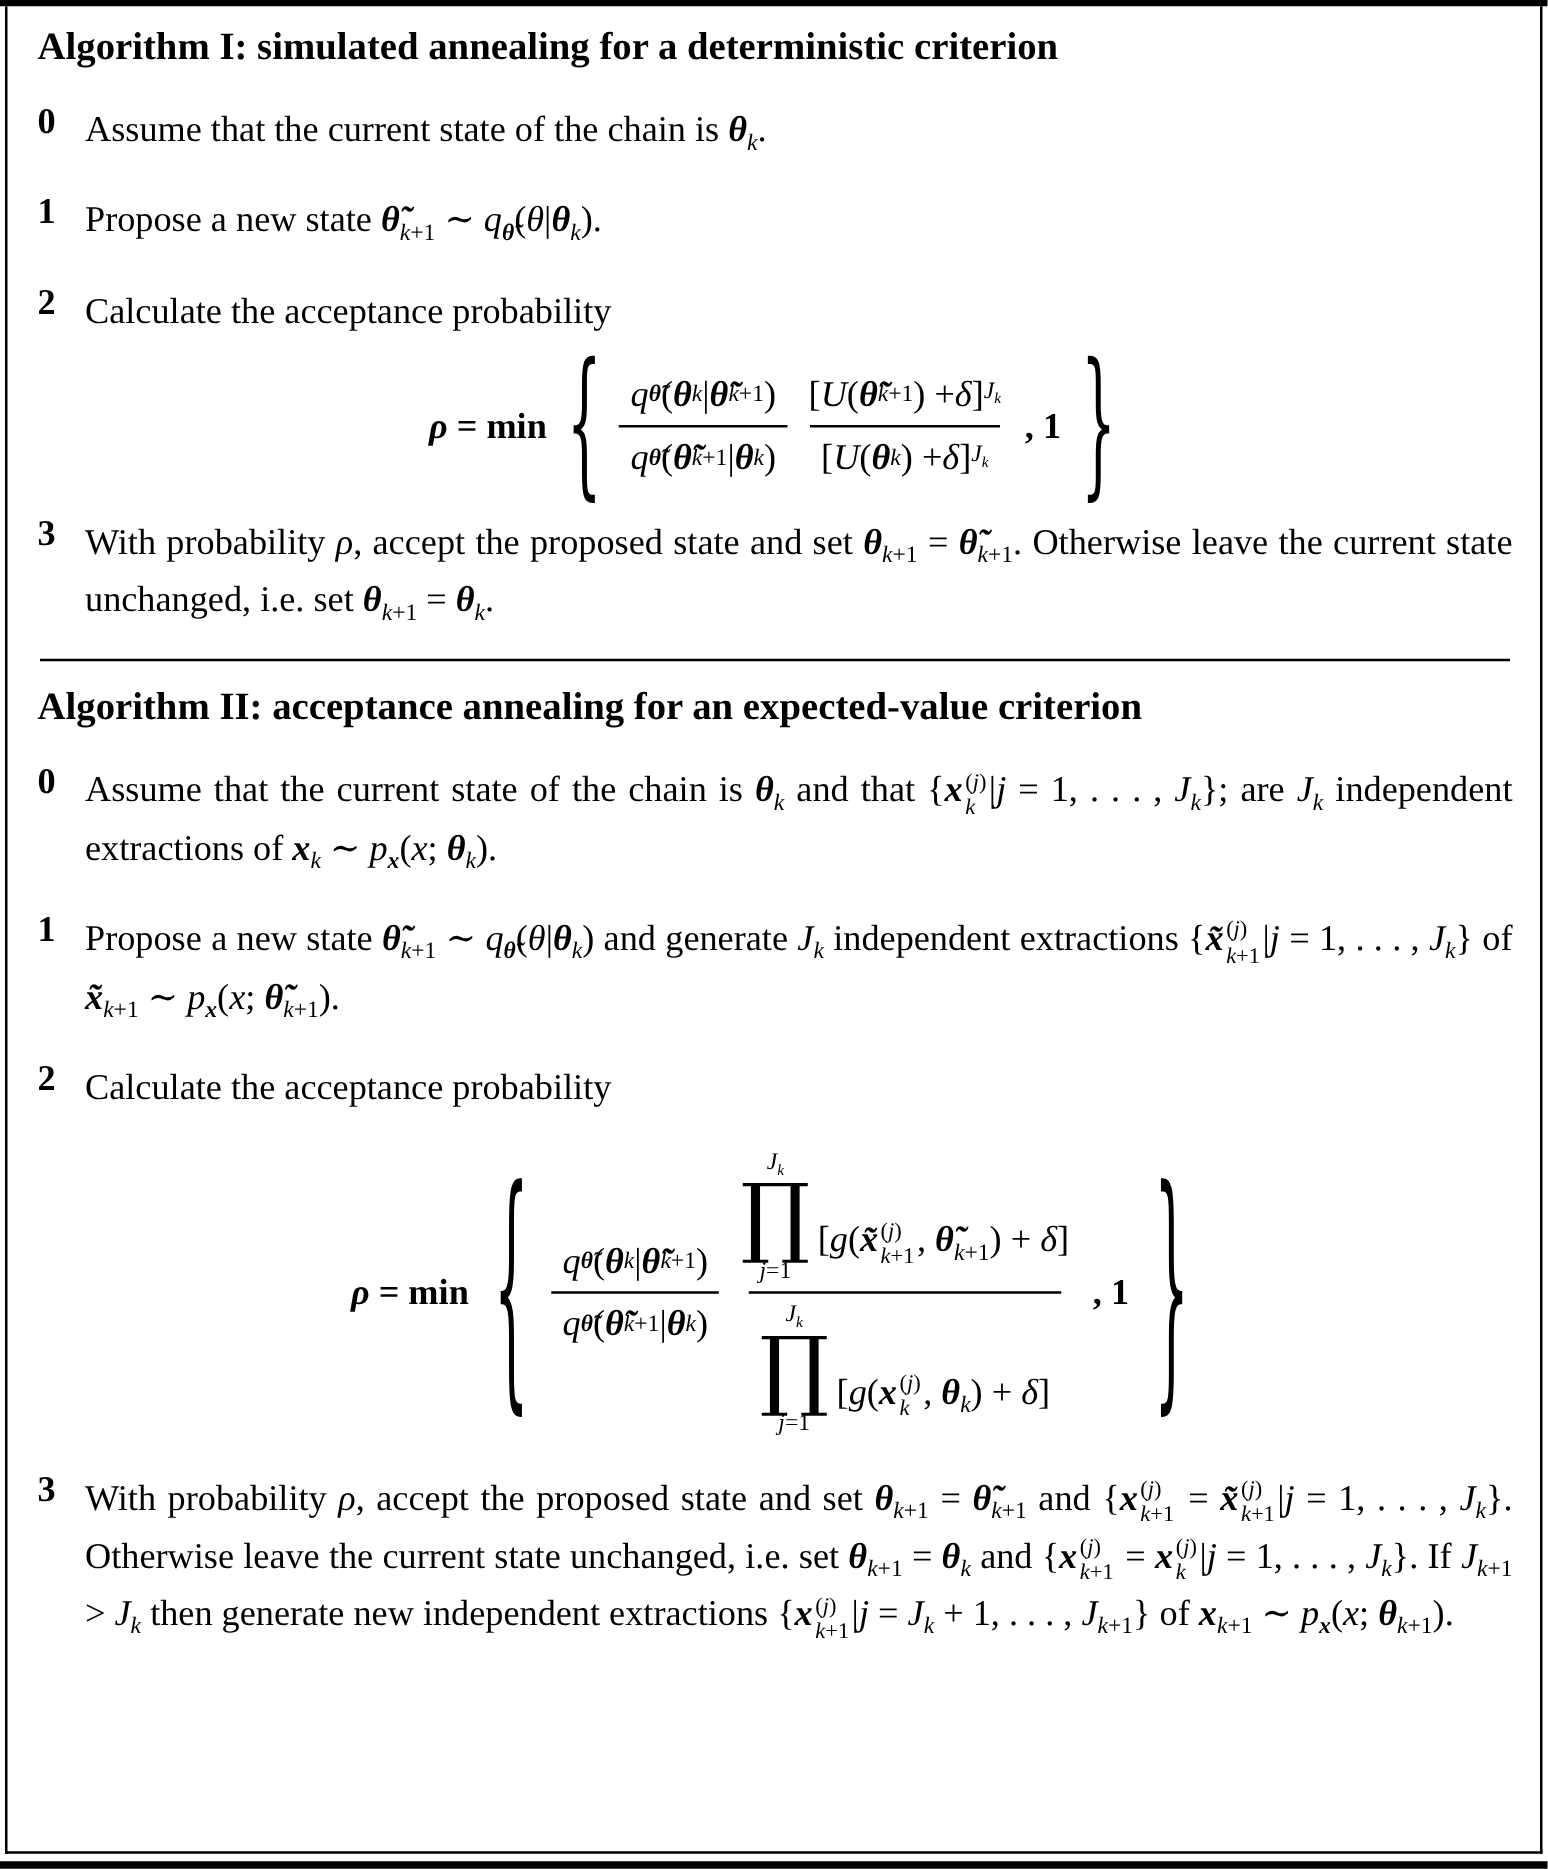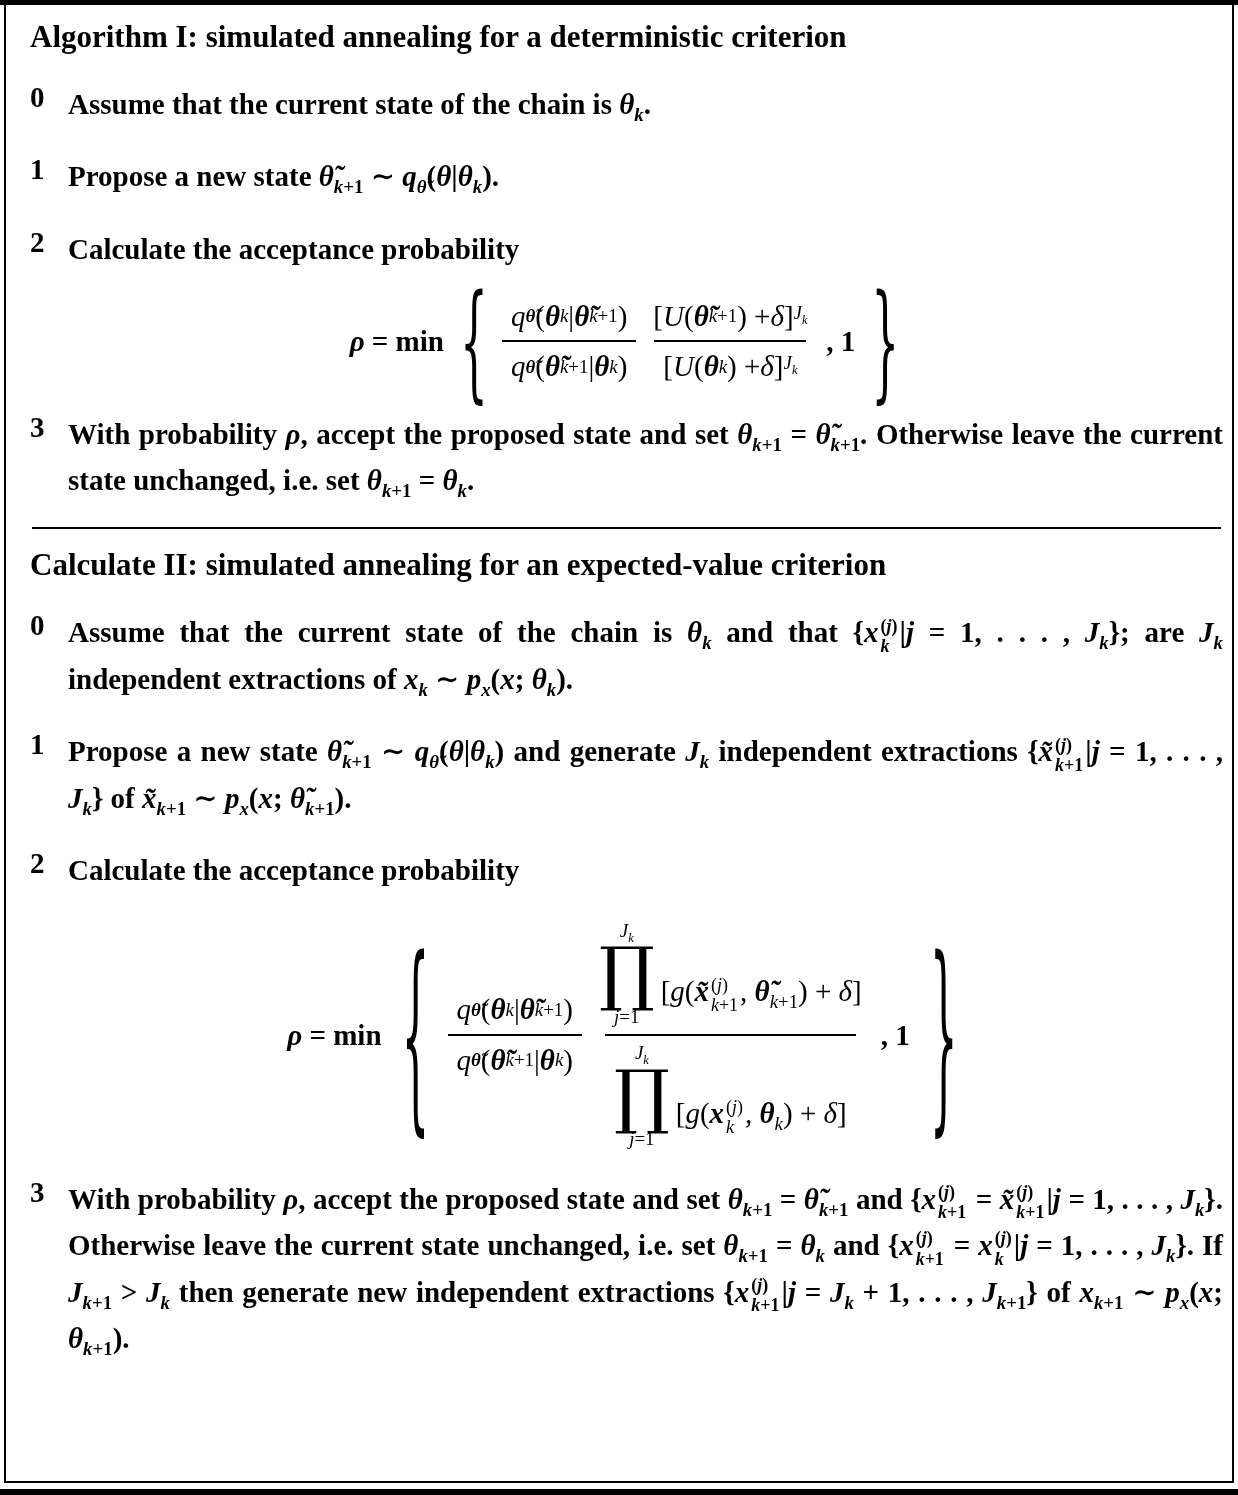"Algorithm I: simulated annealing for" .box { padding: 10px 9px 6px 24px -> 10px 22px 6px 24px }
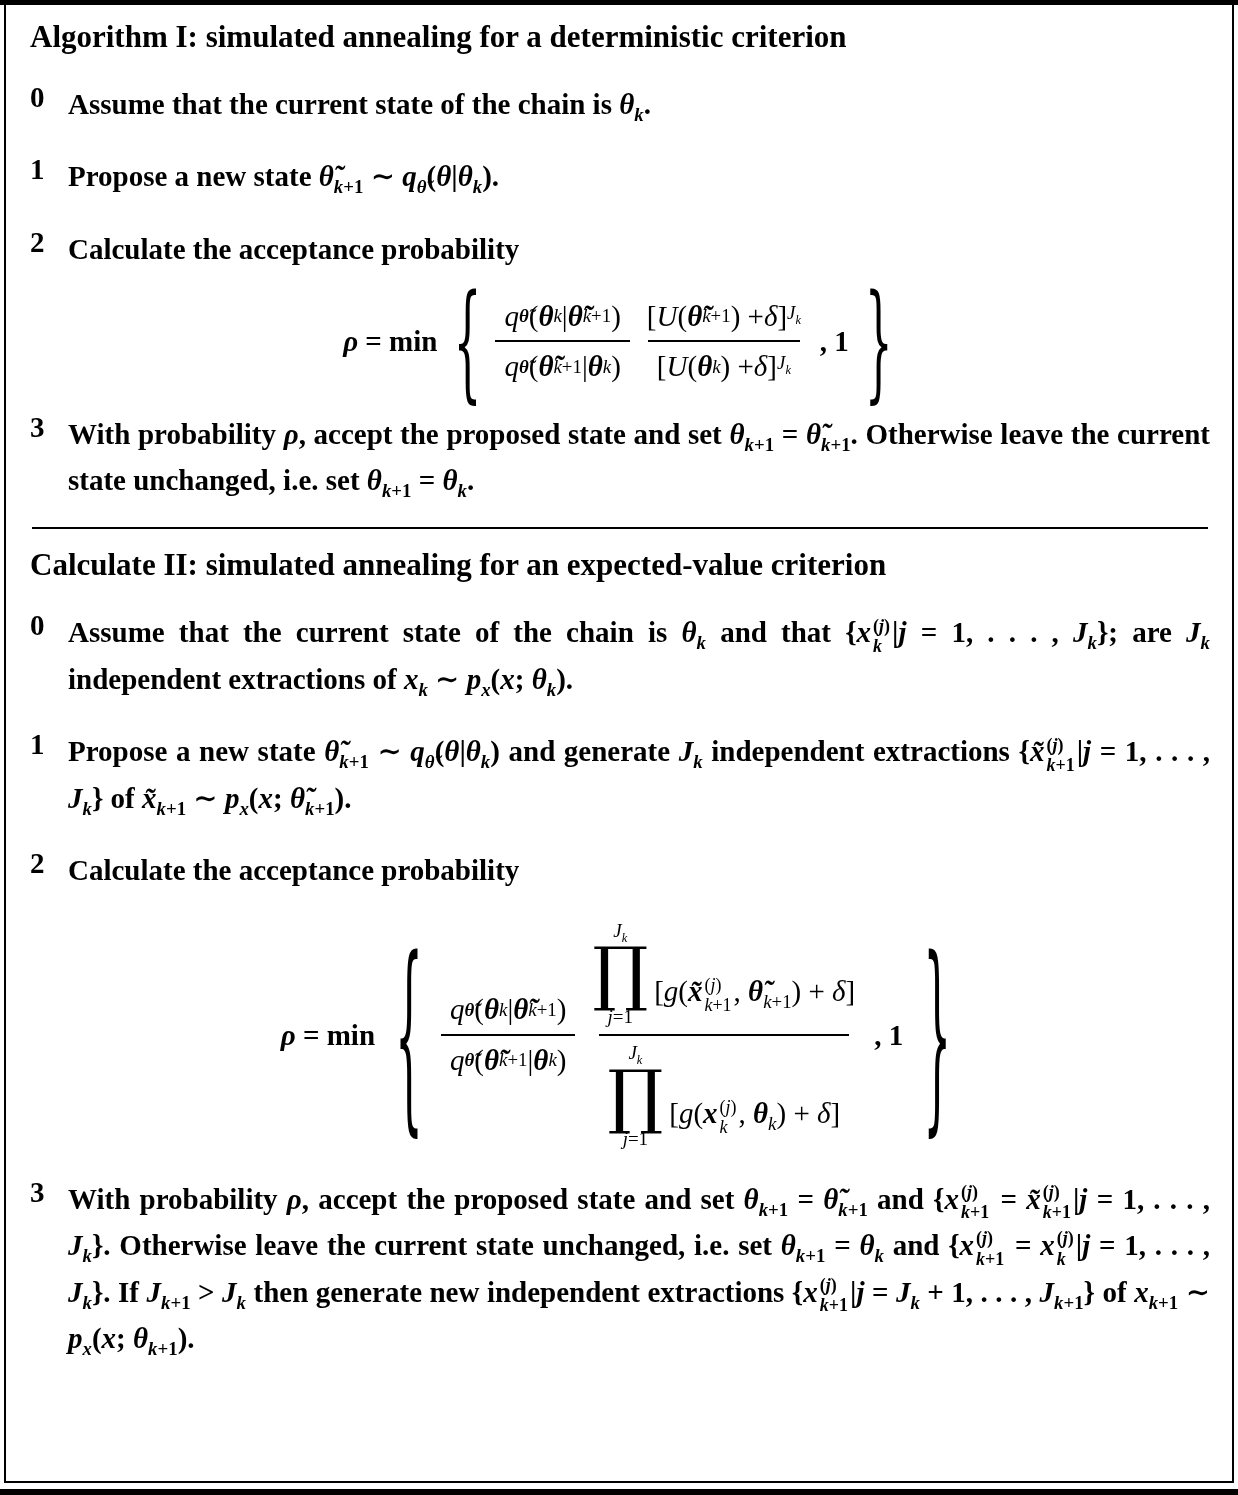"Assume that the current state" .stepbody { font-weight: bold -> none }
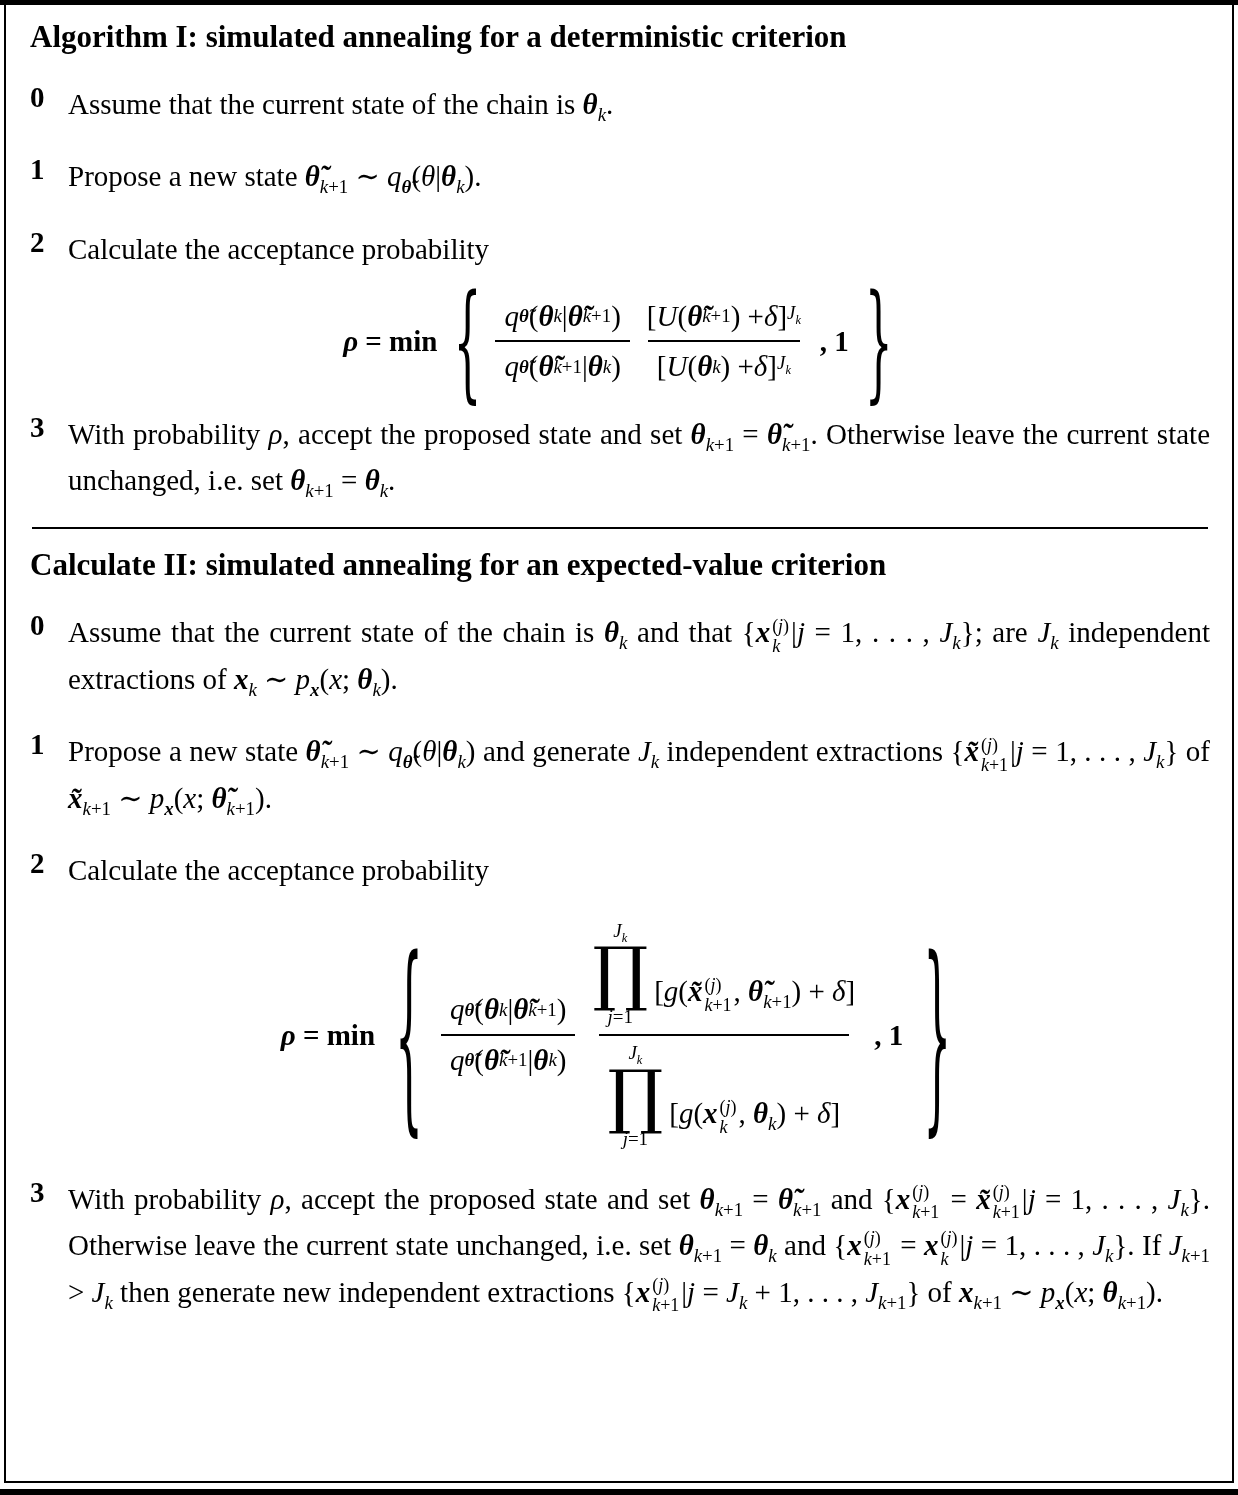"Calculate II: simulated annealing for" h2.algo-title { text: Calculate II: simulated -> Algorithm II: acceptance }
